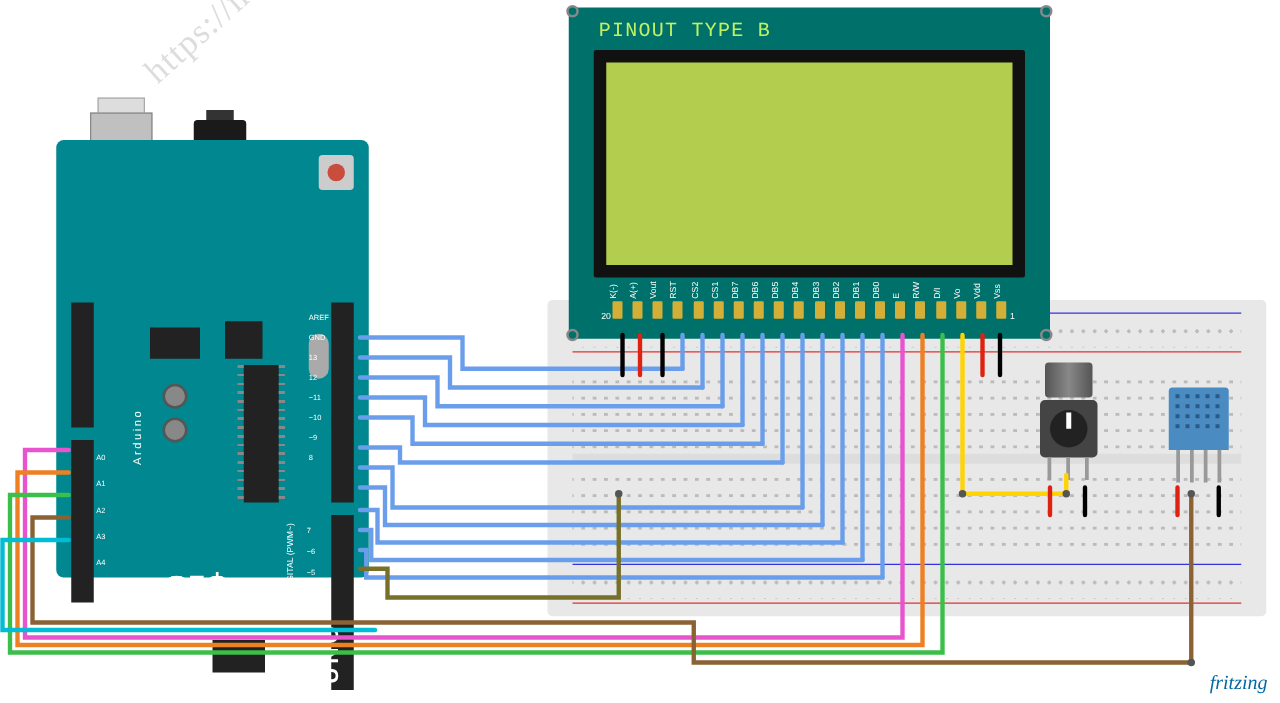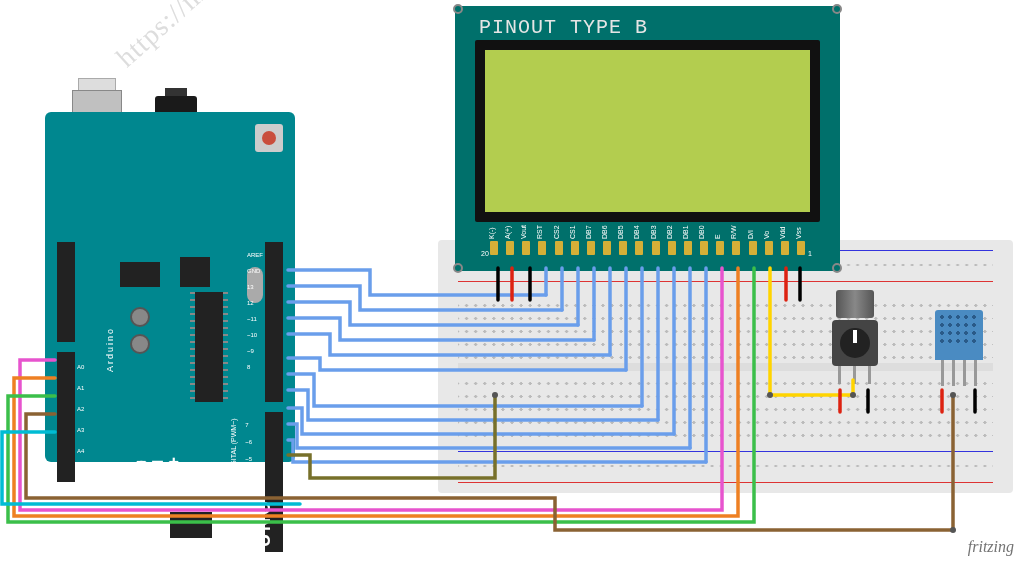"PINOUT TYPE B" .lcd-title { color: #e5e5e5 -> #bef264; font-size: 20px -> 16px }
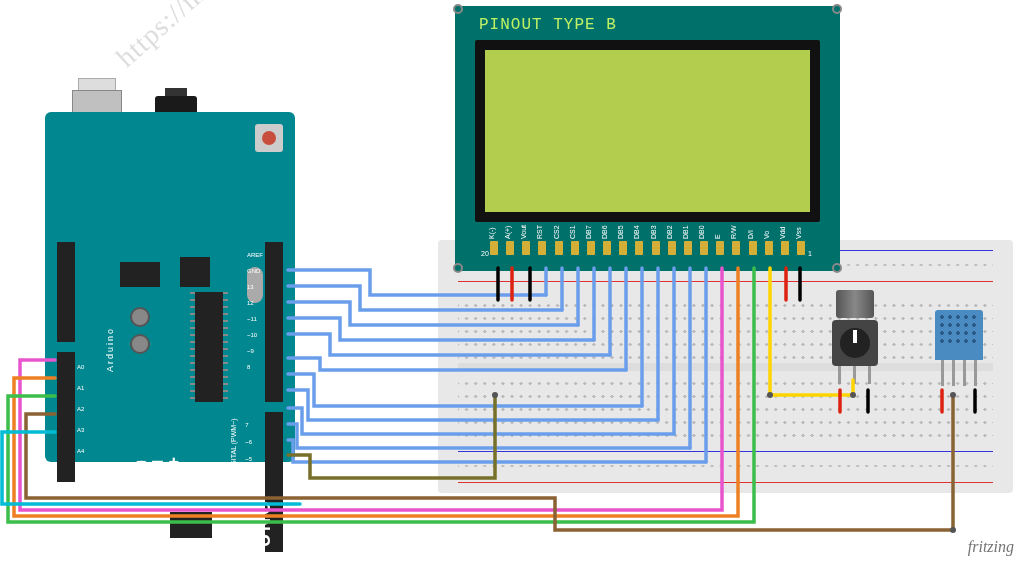"fritzing" .fritzing-label { color: #737373 -> #0369a1 }
